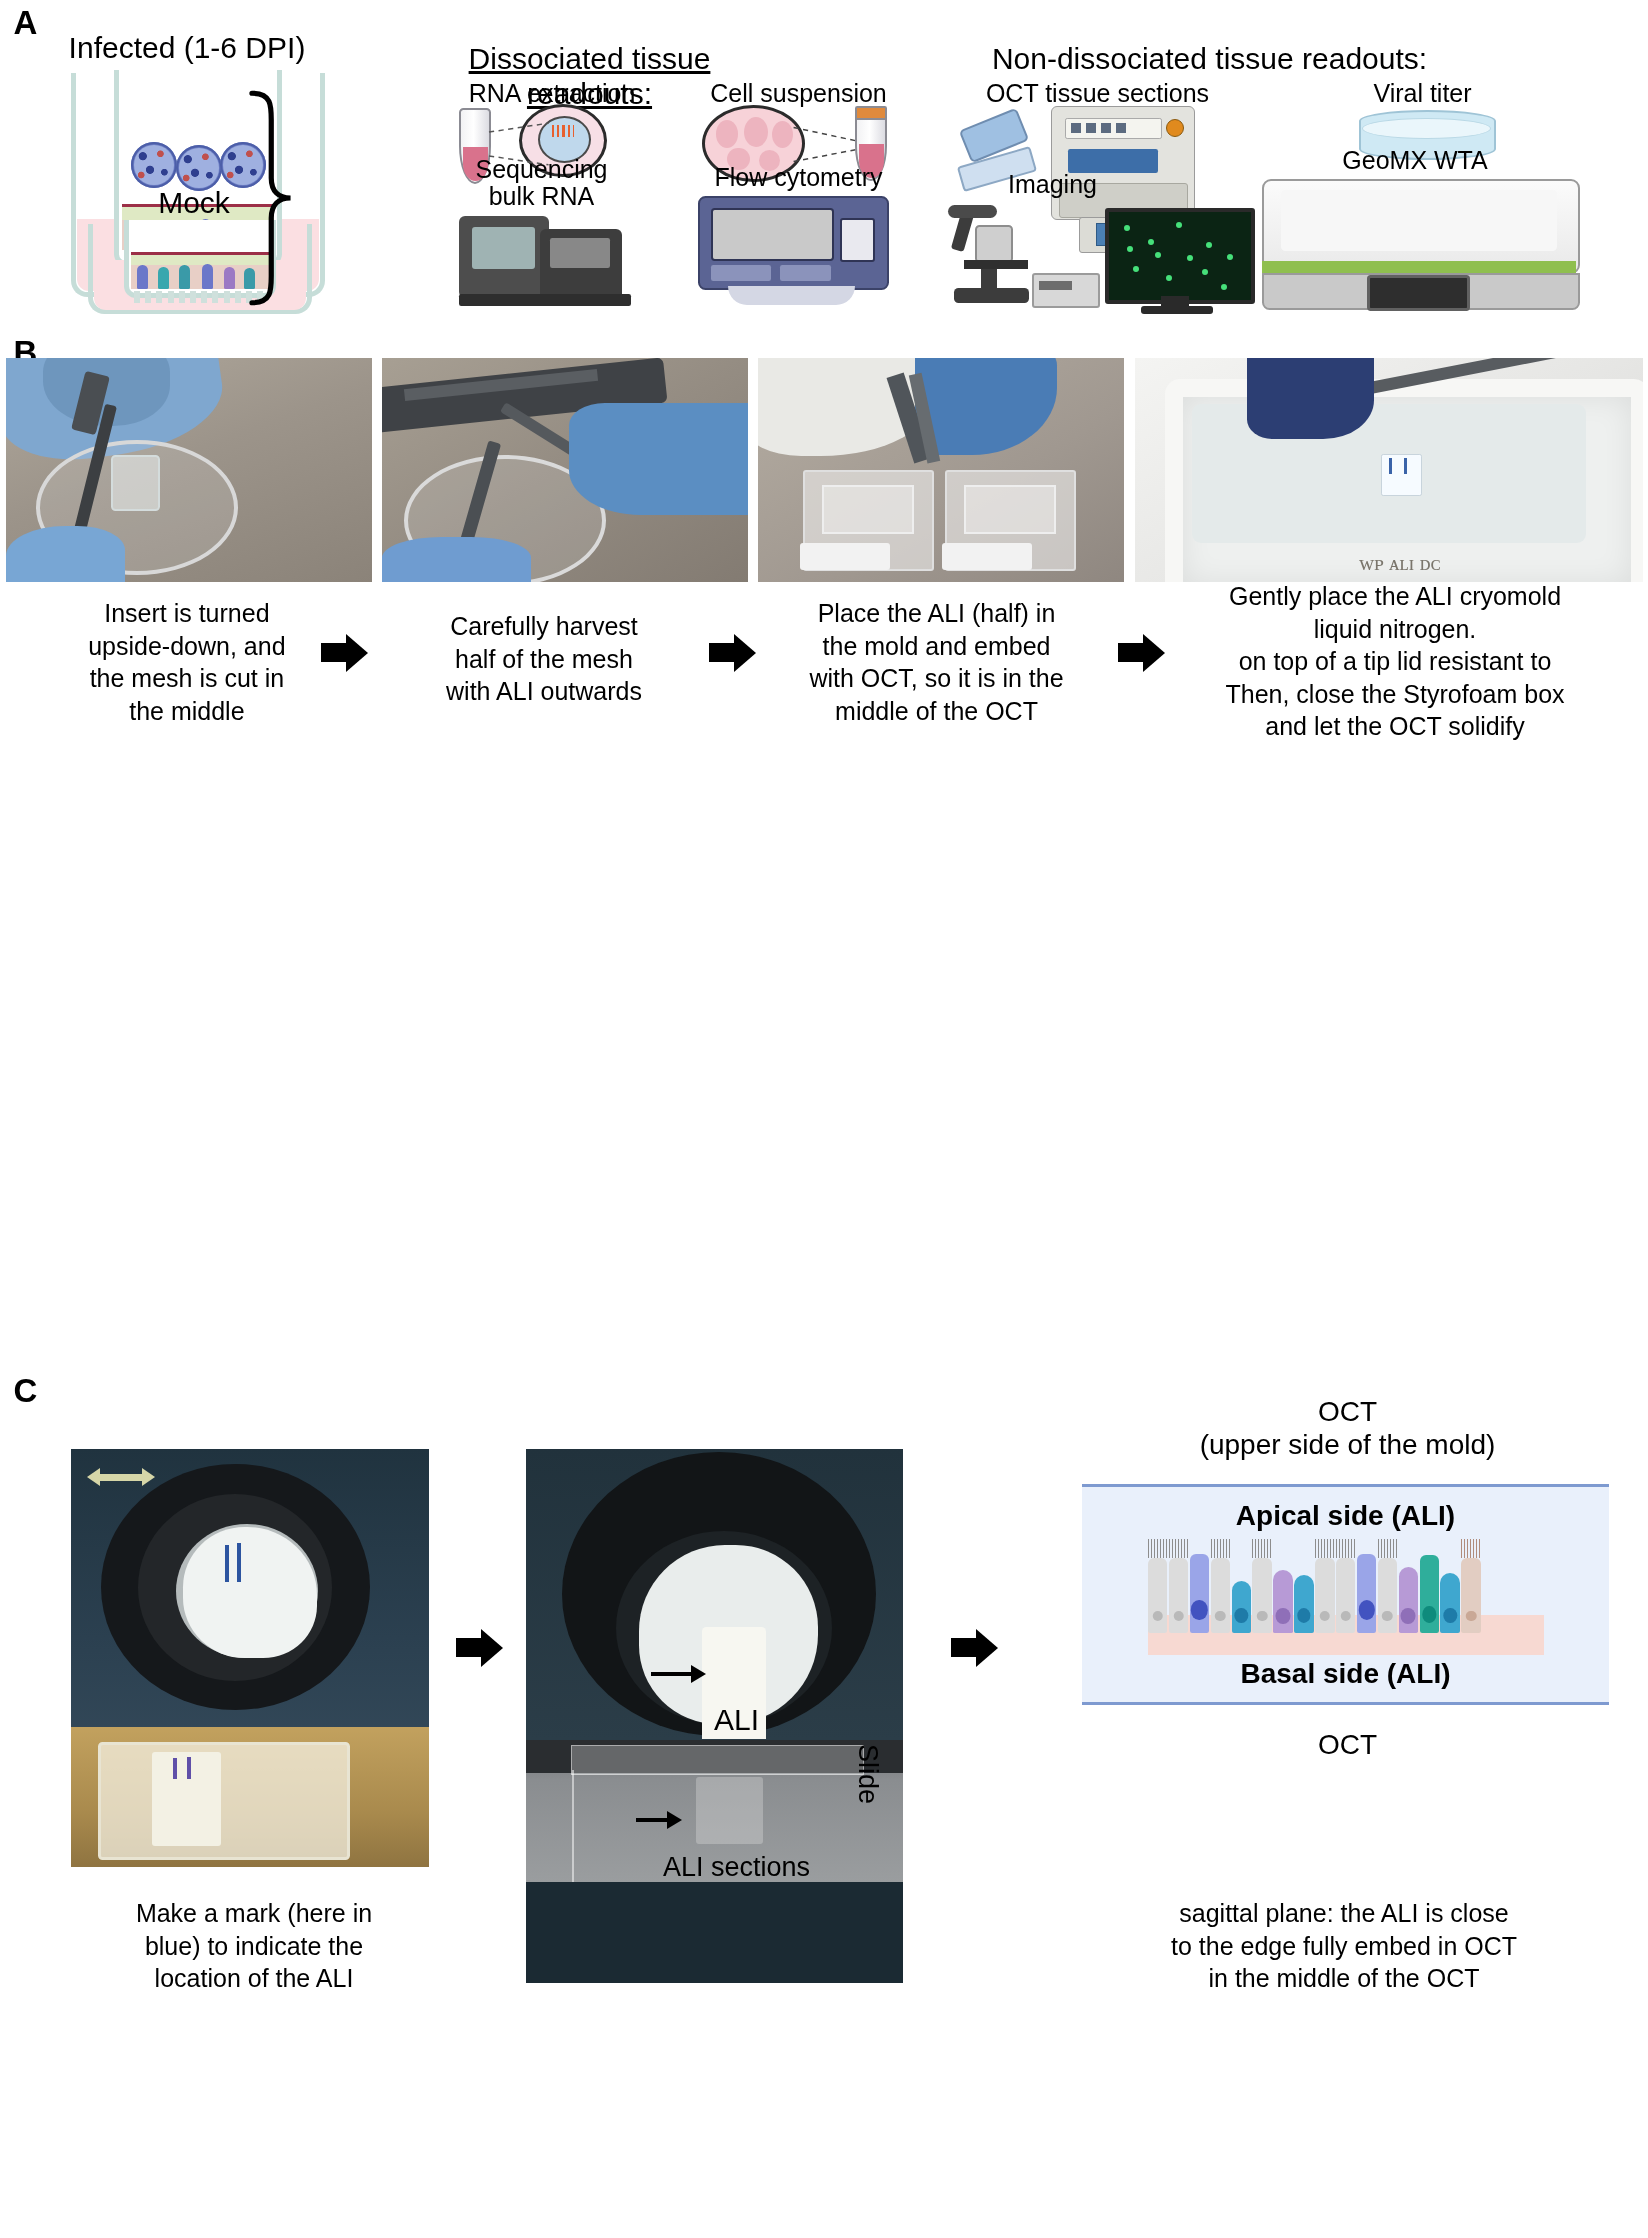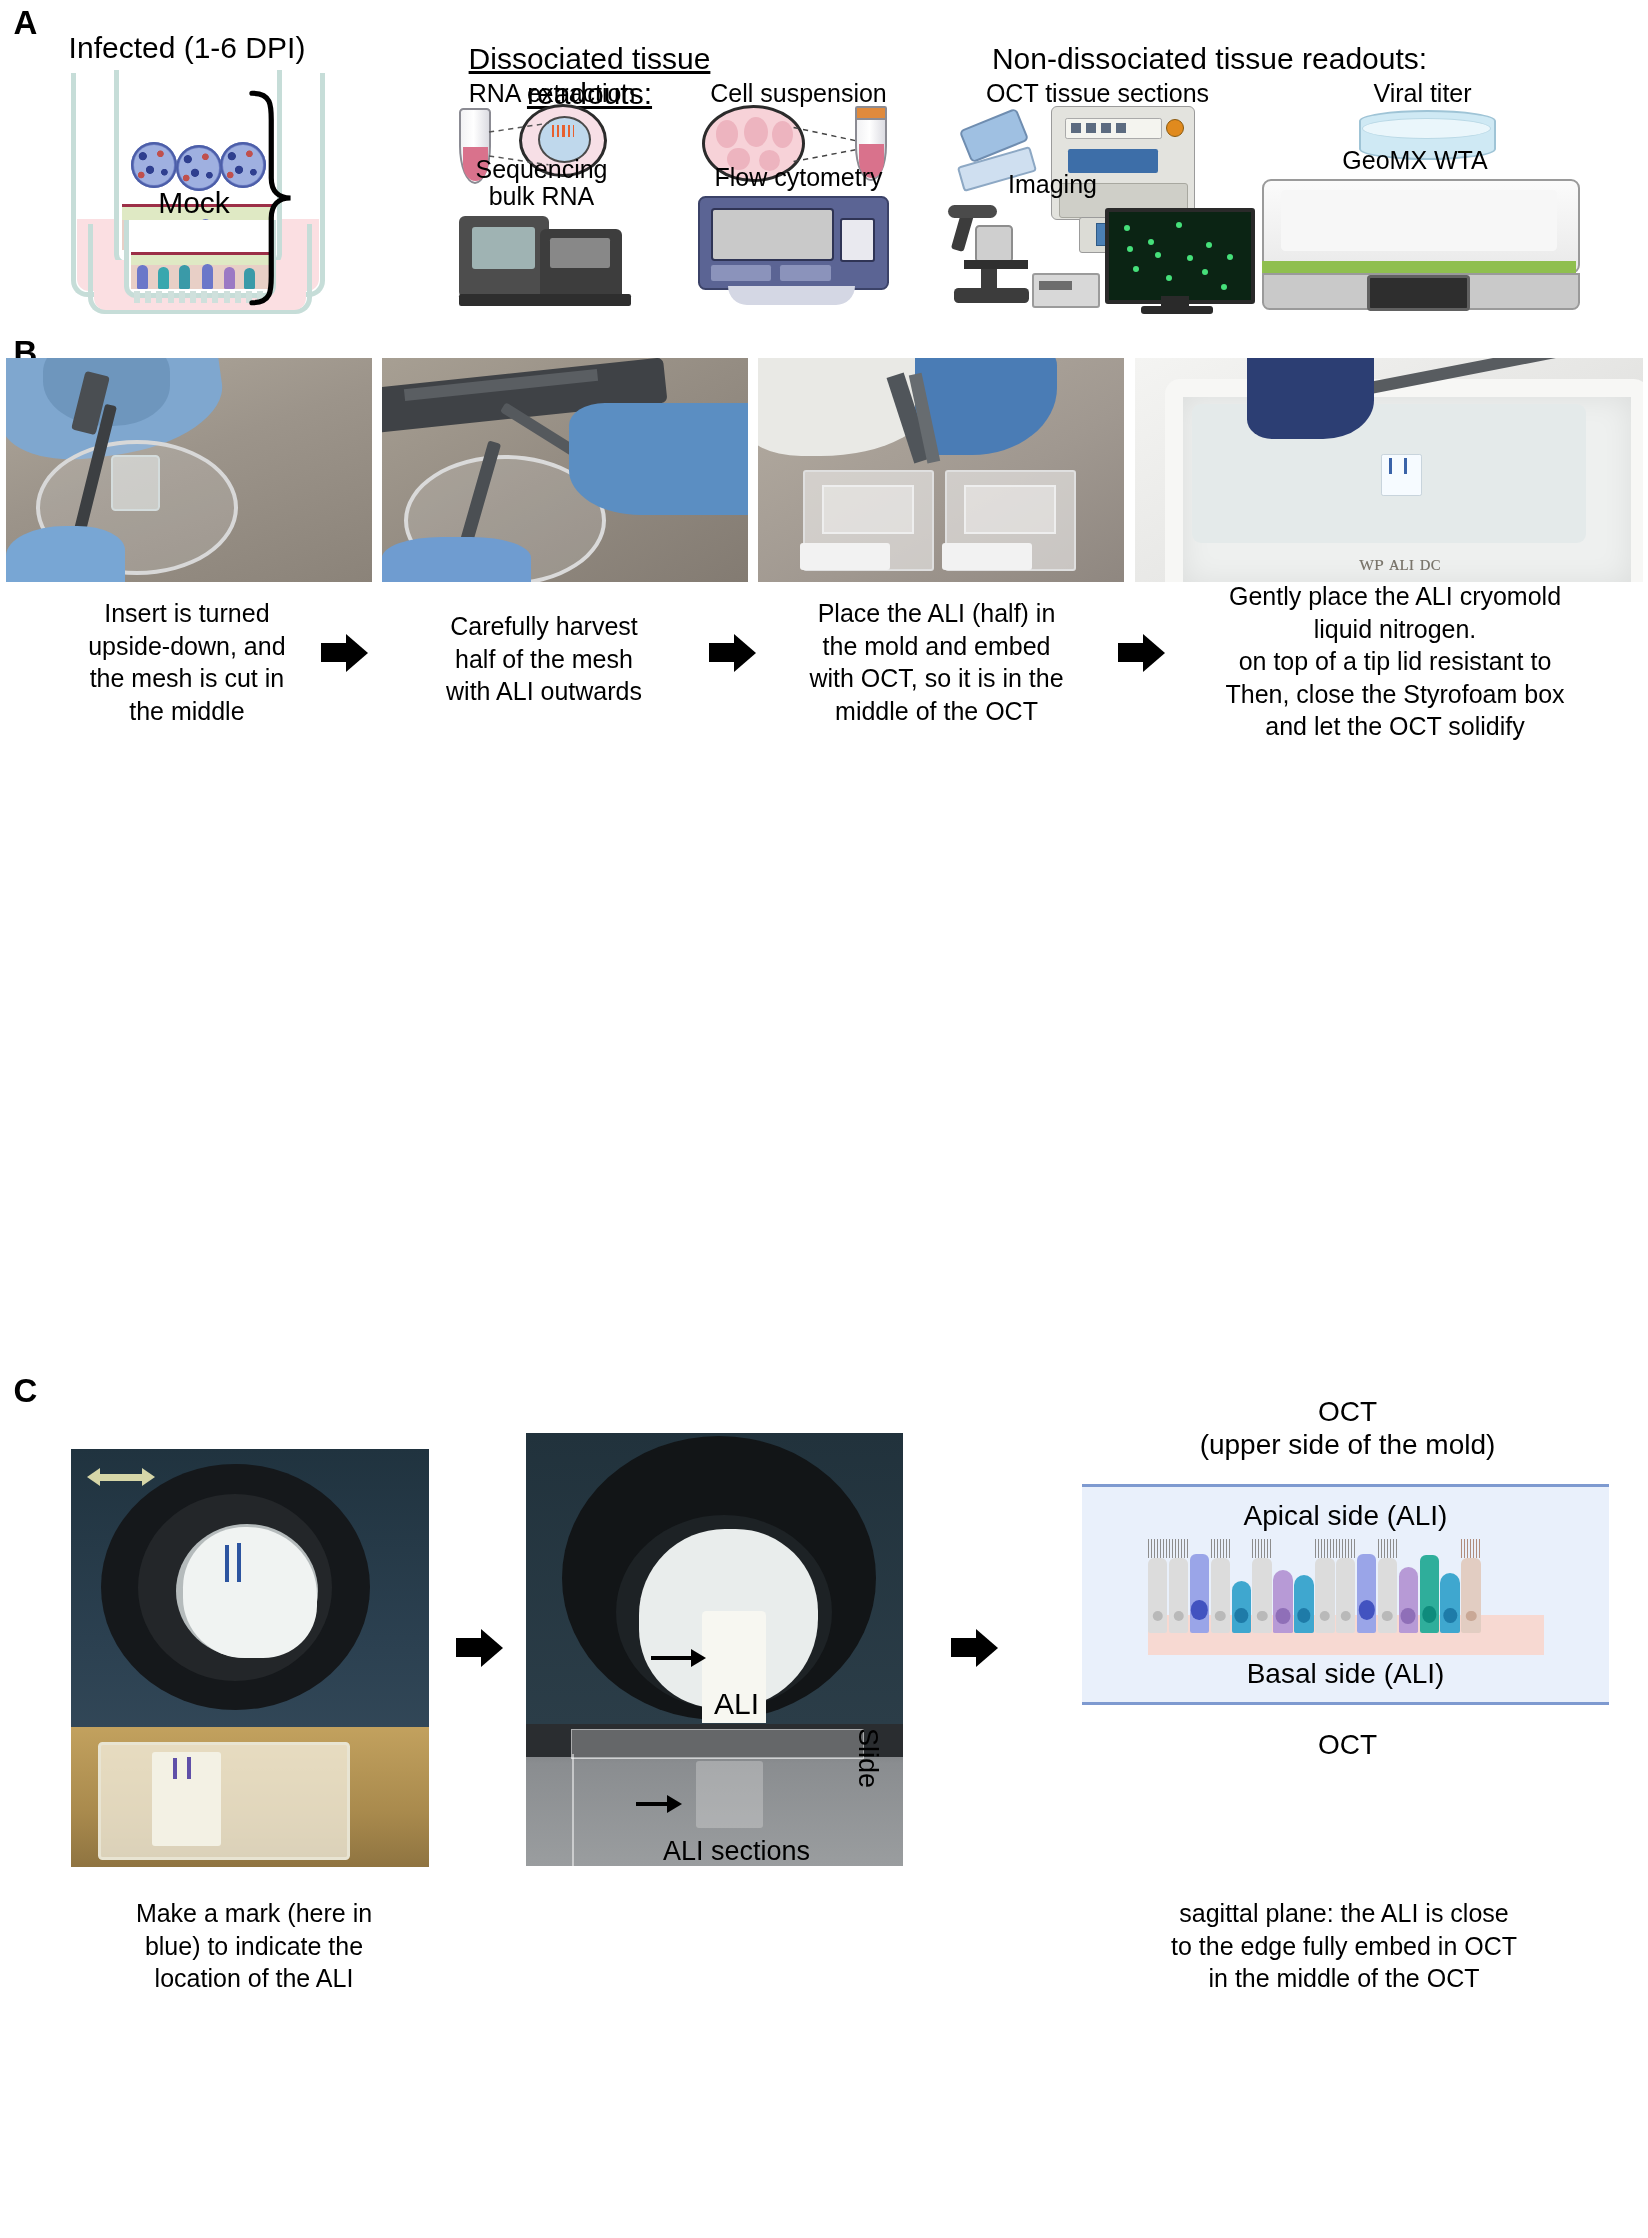"Apical side (ALI)" div.diagram-box { font-weight: none -> bold }
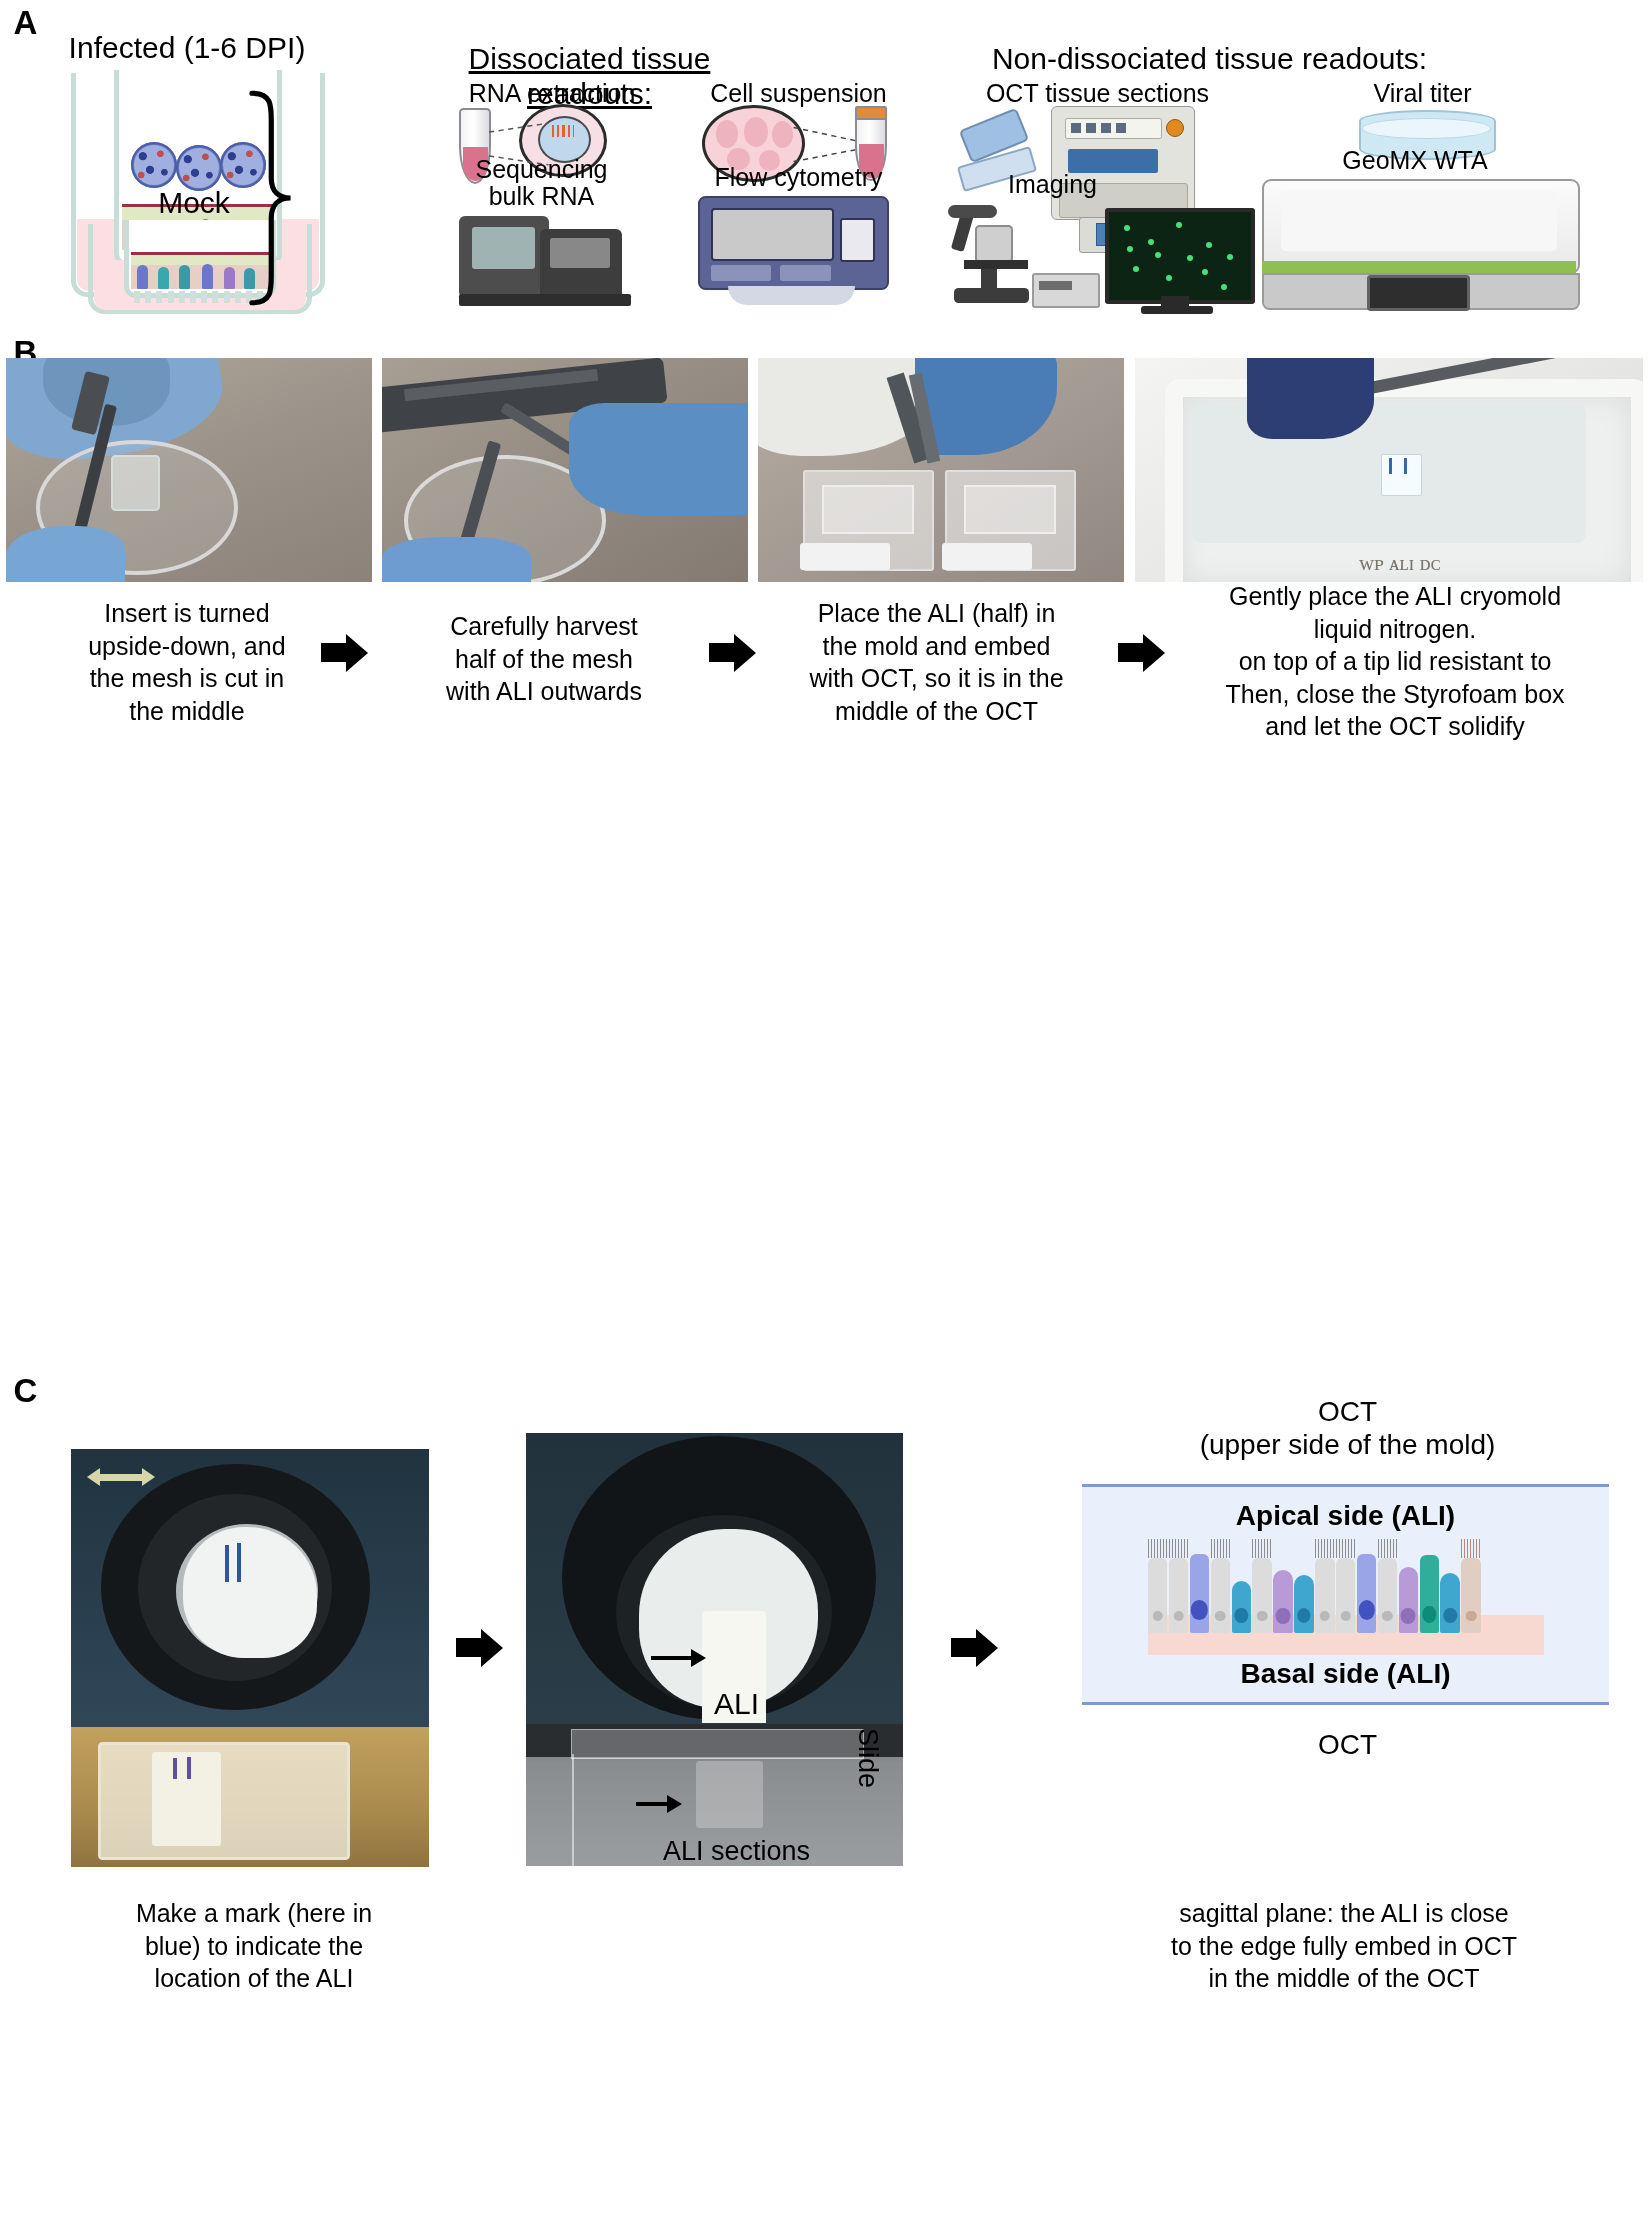"ALI" div.photo { height: 433px -> 534px; top: 59px -> 75px }
